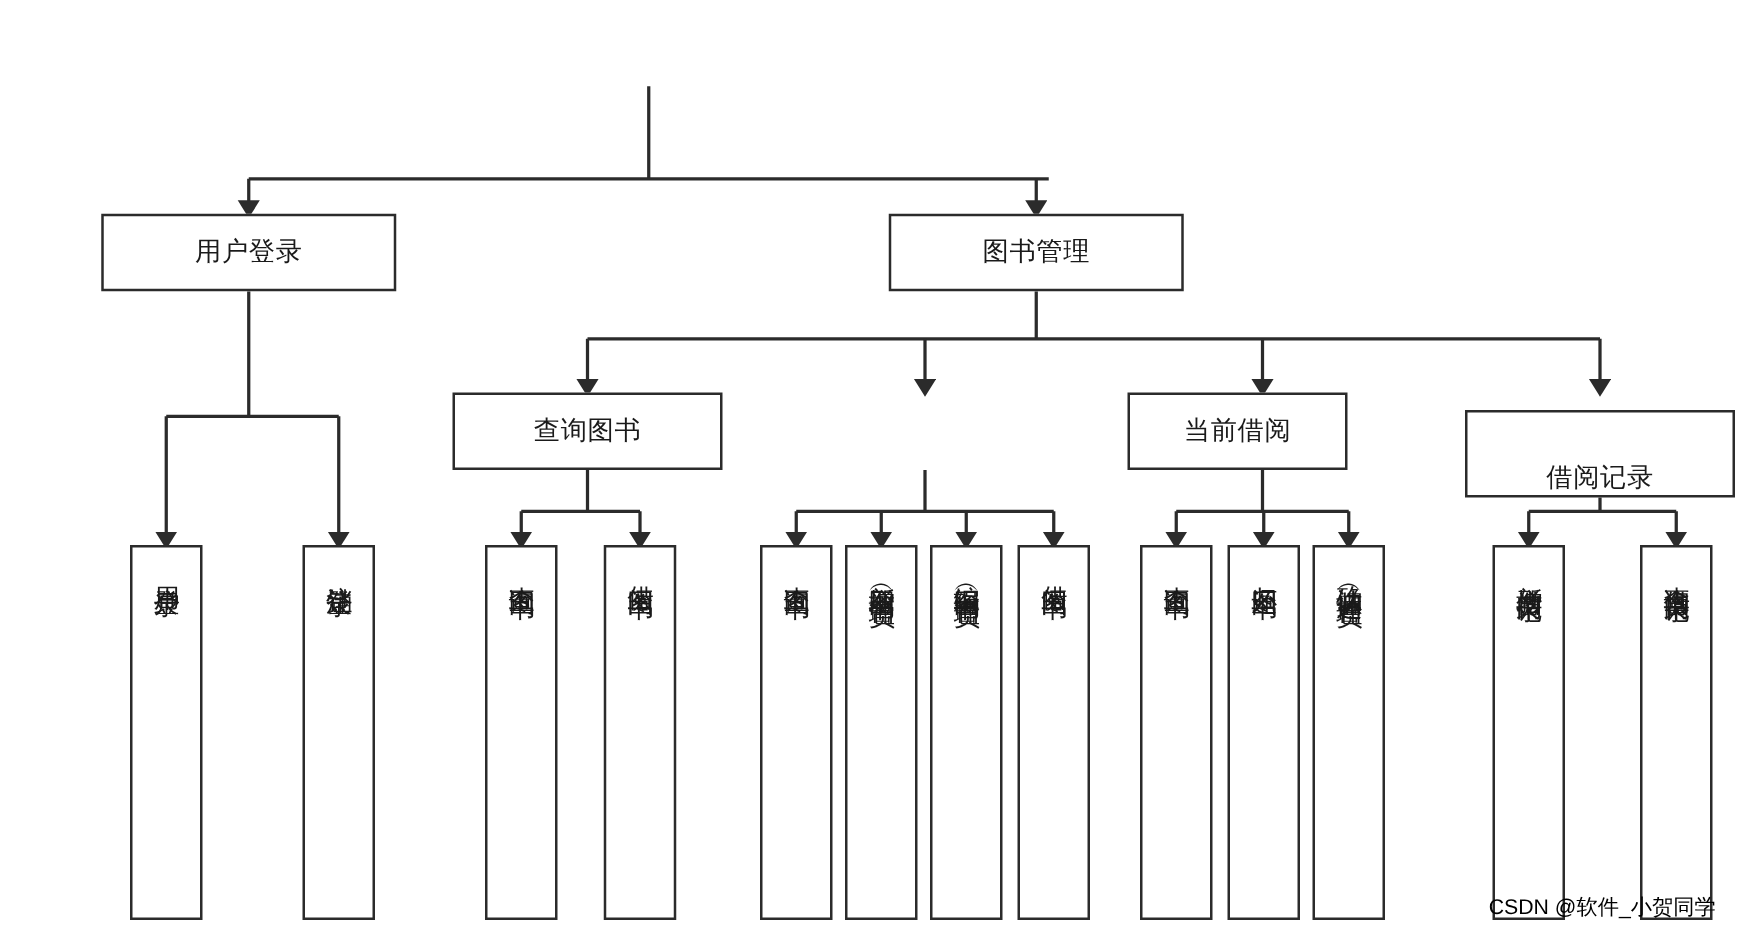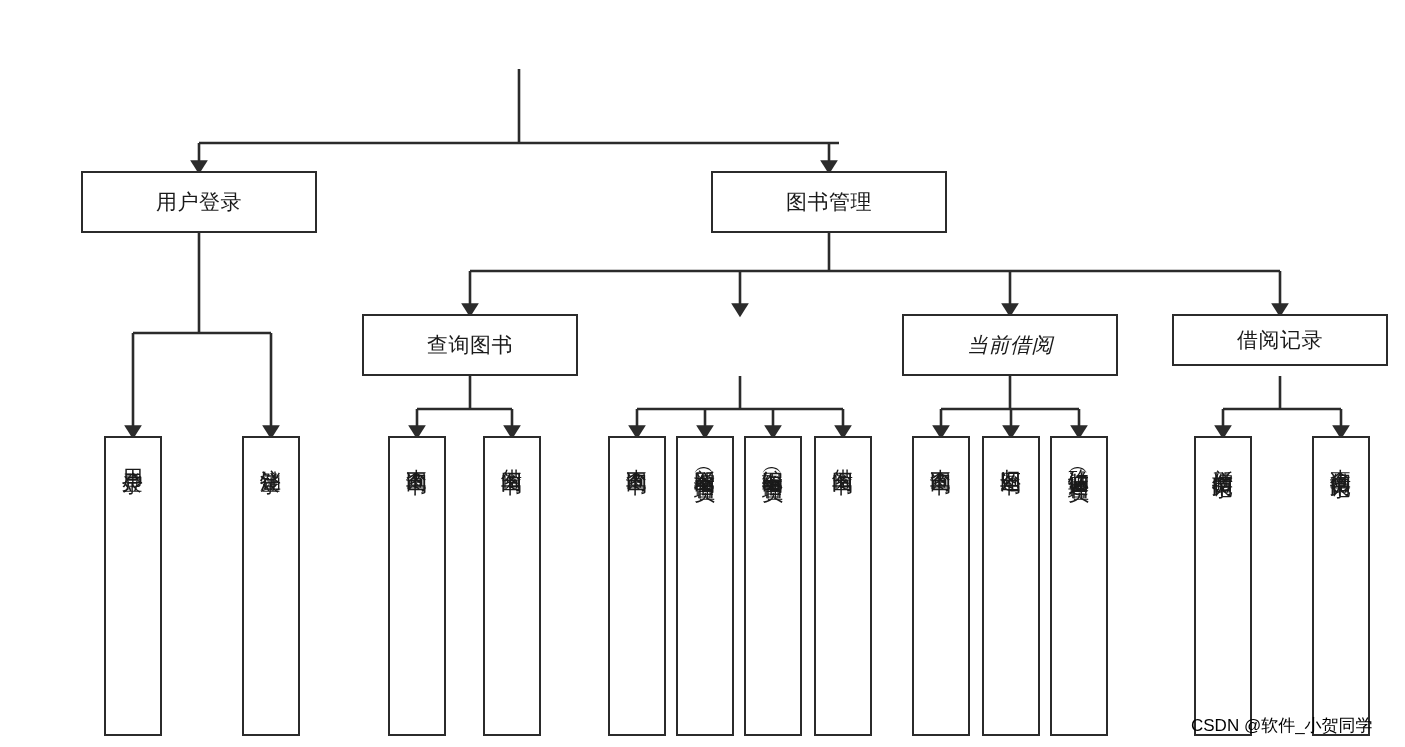"当前借阅" div.node { font-style: italic -> none; width: 216px -> 176px }
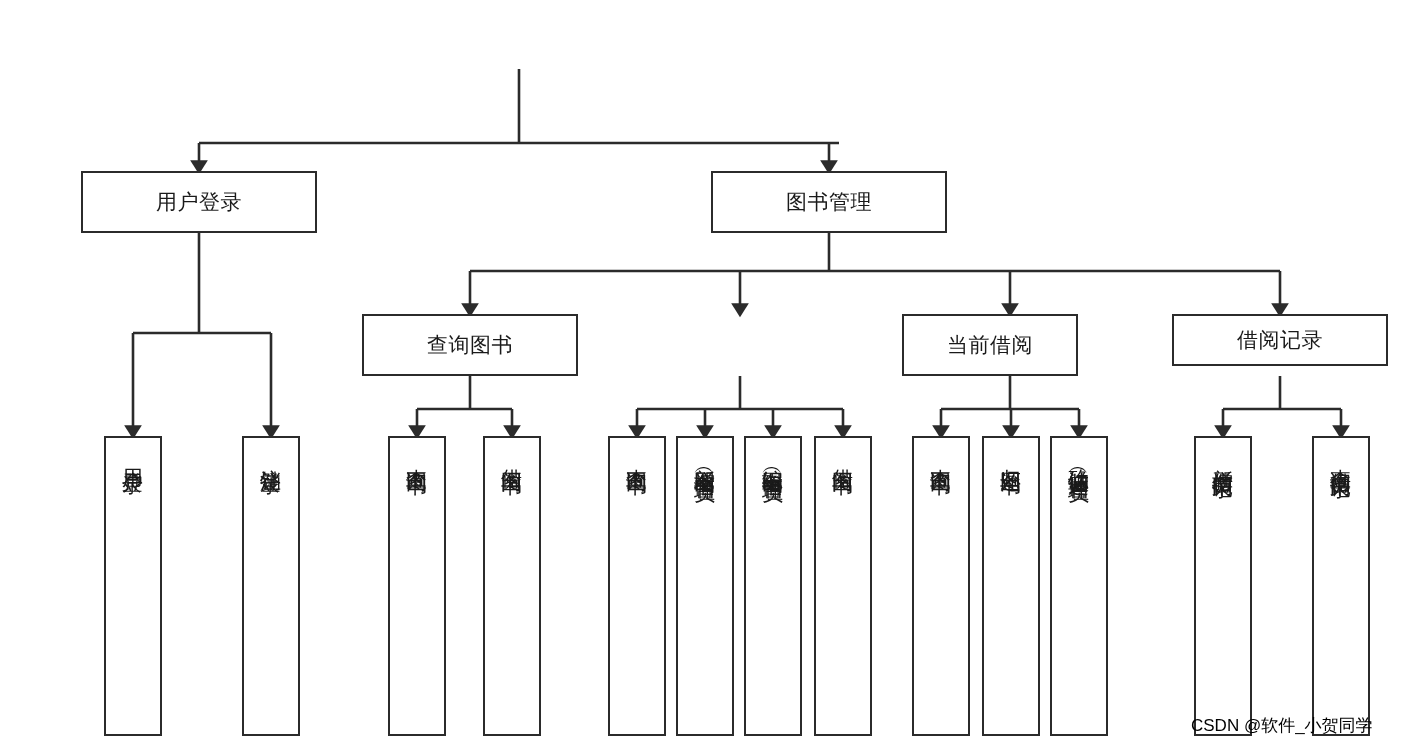"借阅记录" div.node { align-items: none -> flex-end; height: 52px -> 70px; top: 314px -> 328px }
